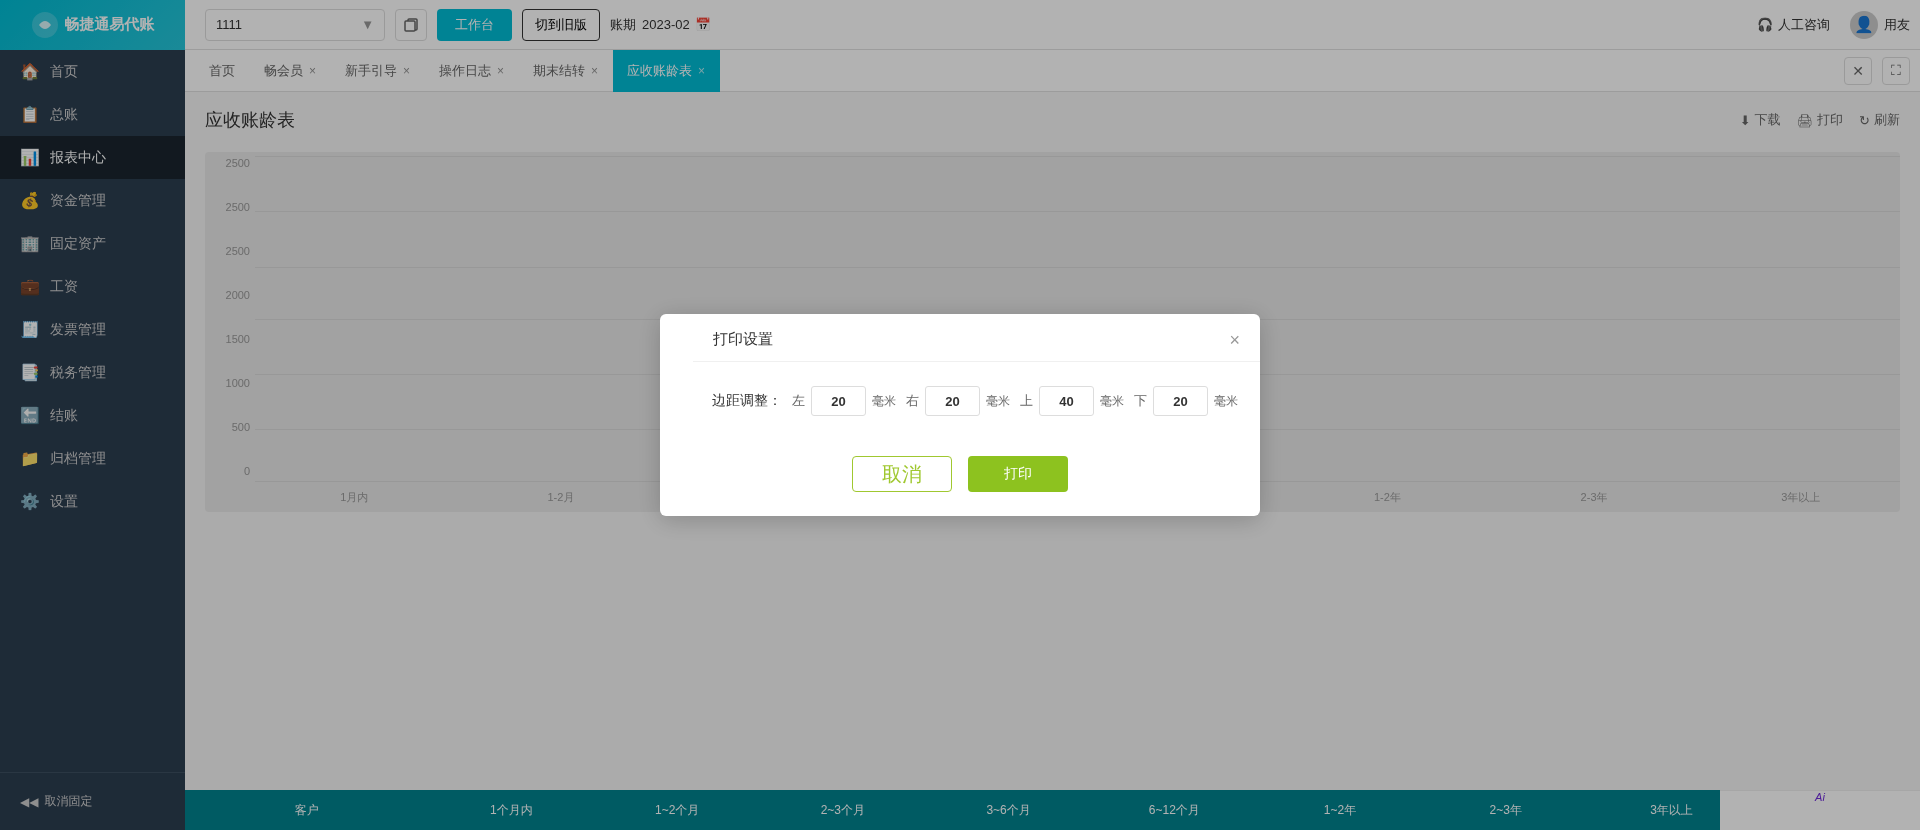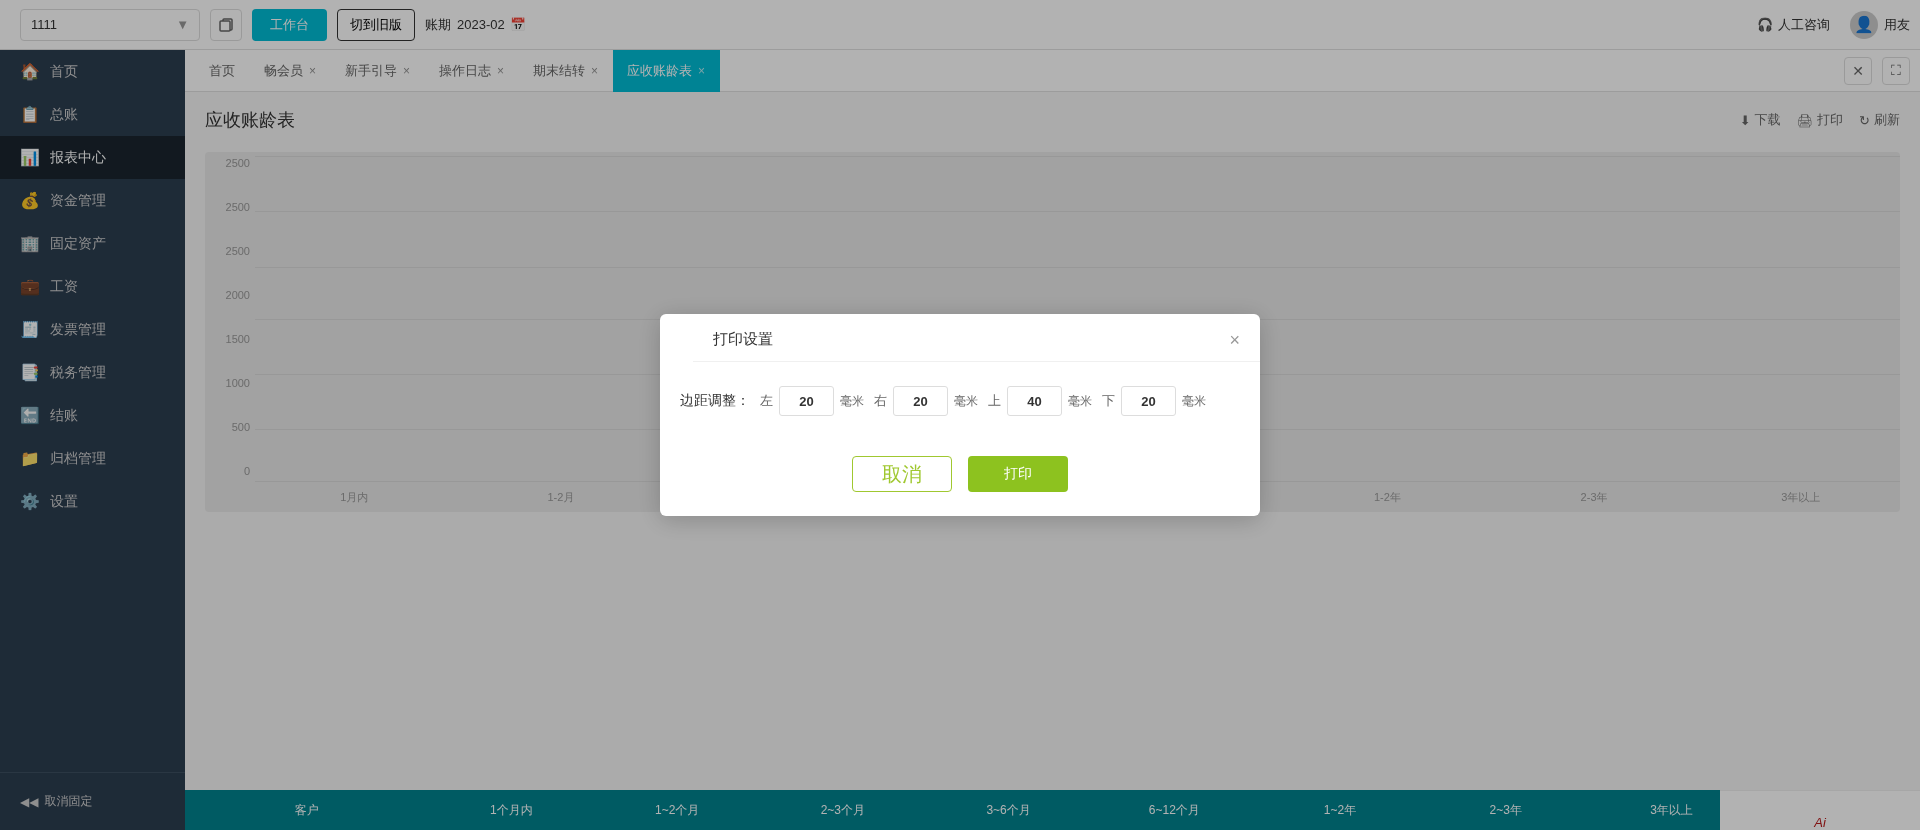"畅捷通易代账" div.logo-area { html: none -> <div> <svg> <circle></circle> <path></path> </svg> <span>畅捷通易代账</span> </div> }
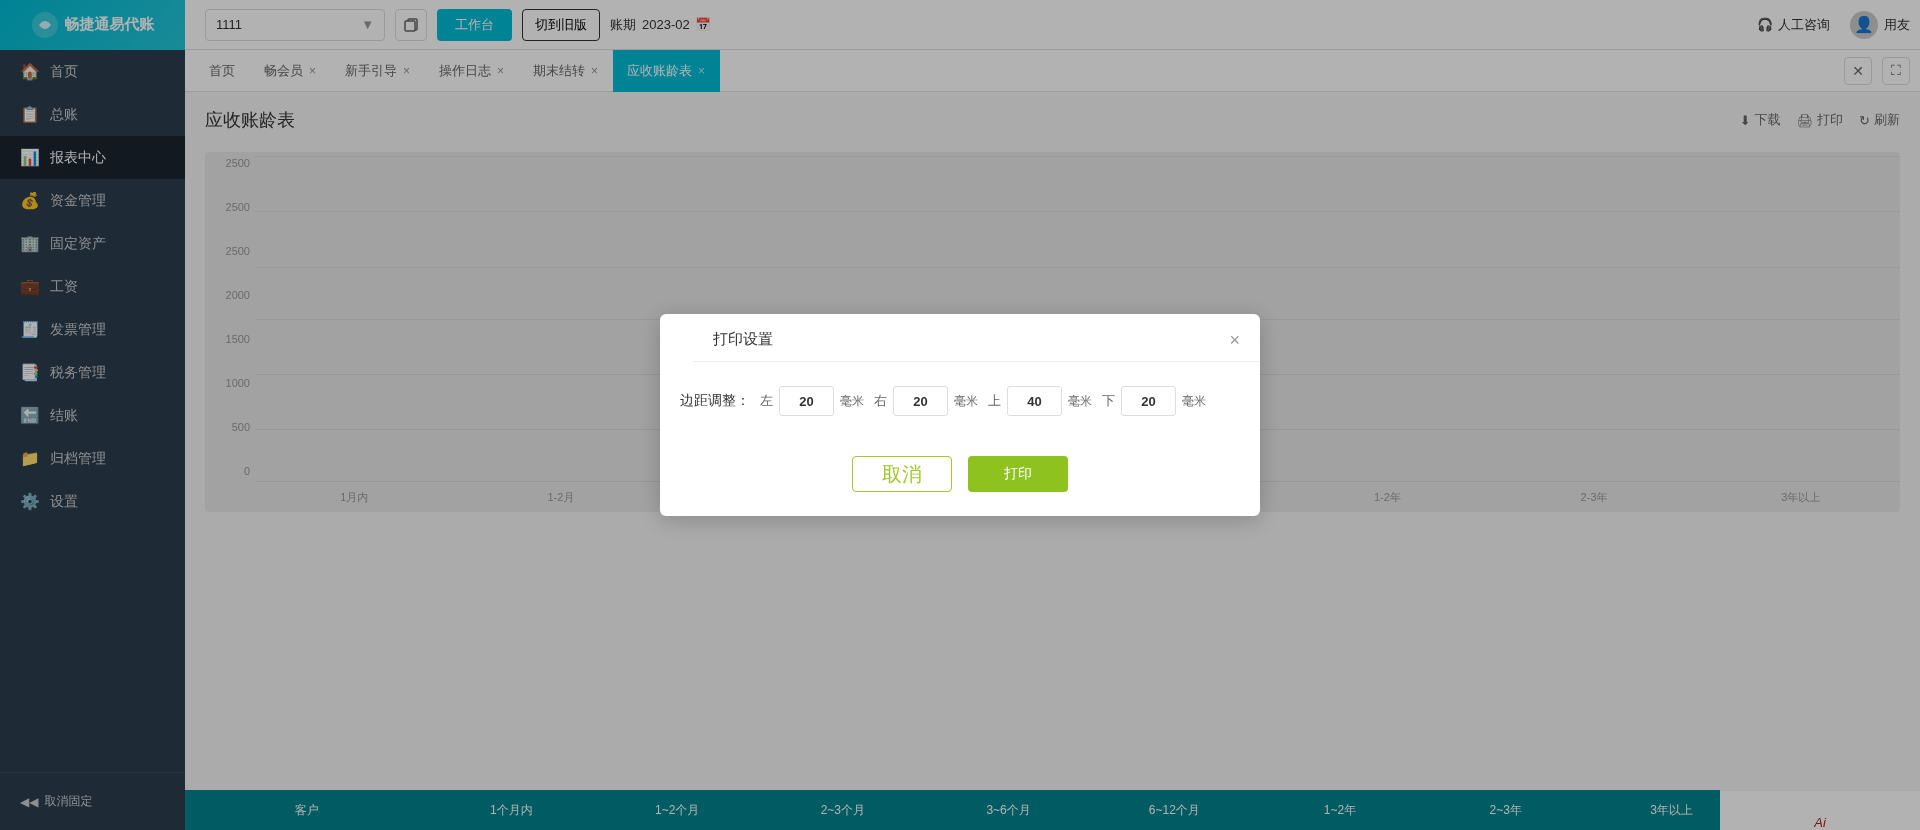"边距调整：" .dialog-body { margin-left: none -> 32px }
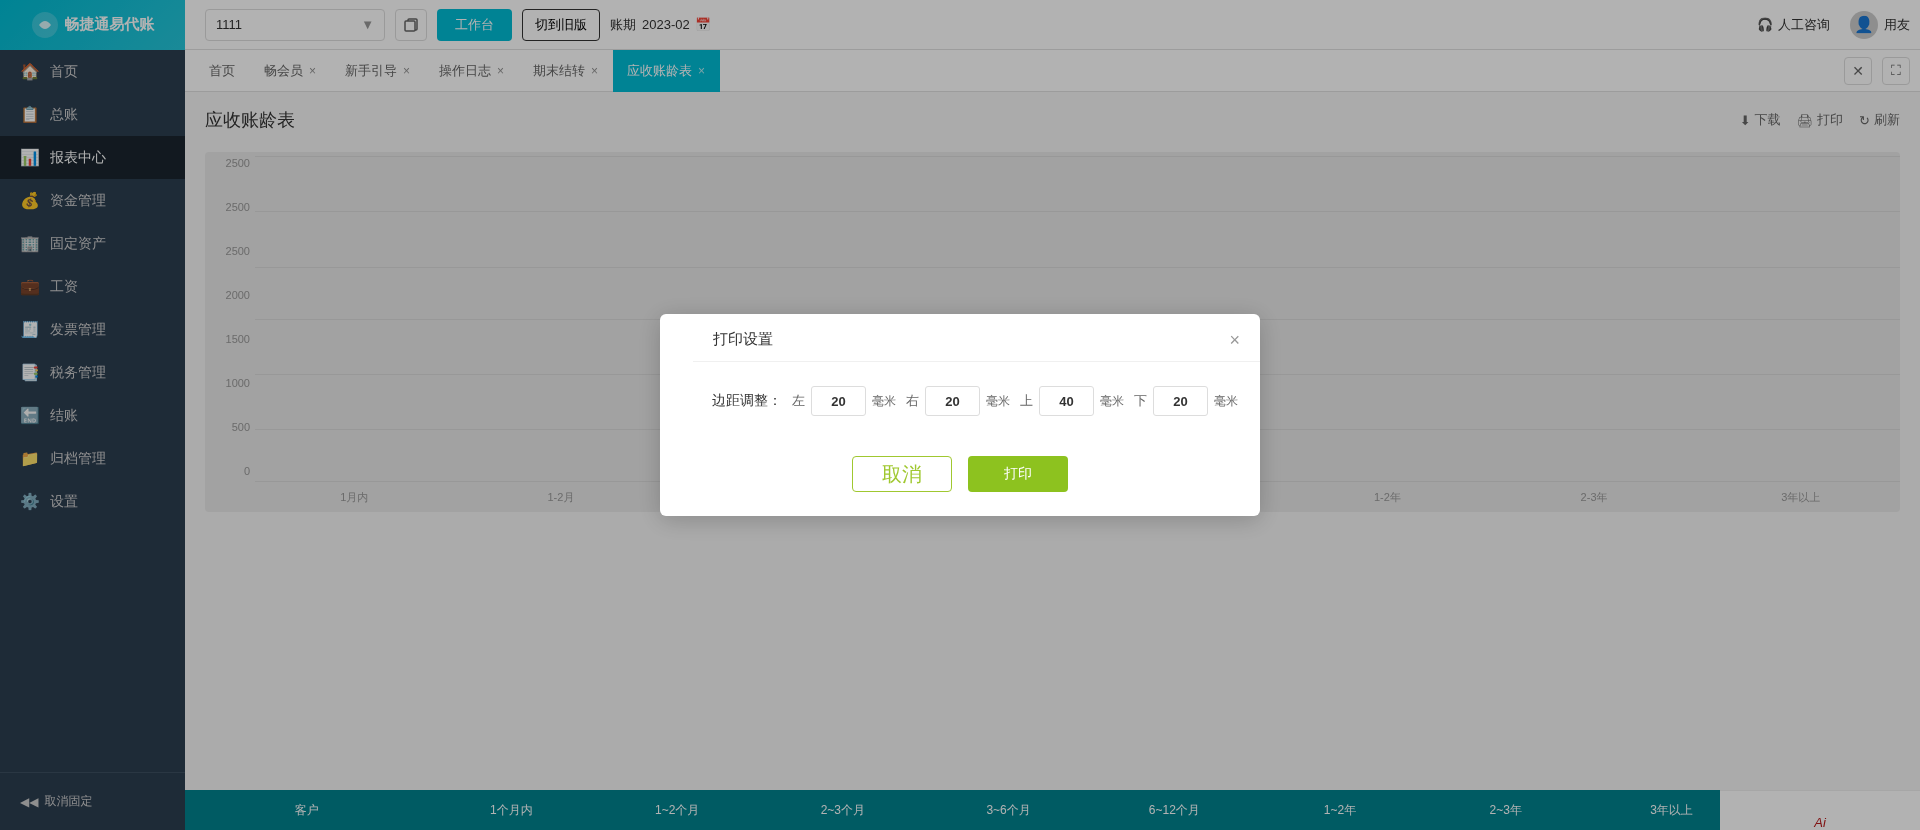"Ai" .ai-footer { align-items: flex-end -> flex-start; color: #b91c1c -> #6d28d9; font-size: 13px -> 11px }
